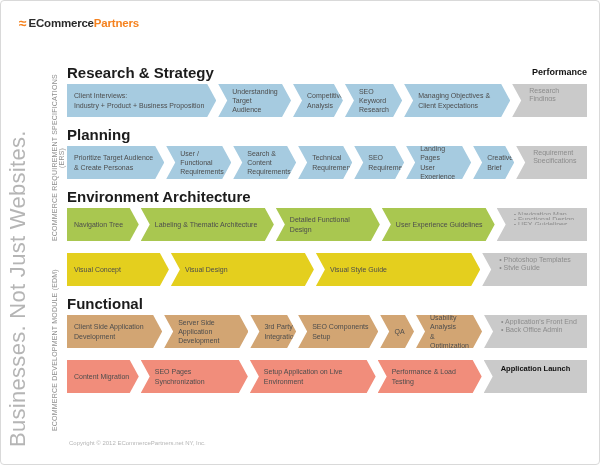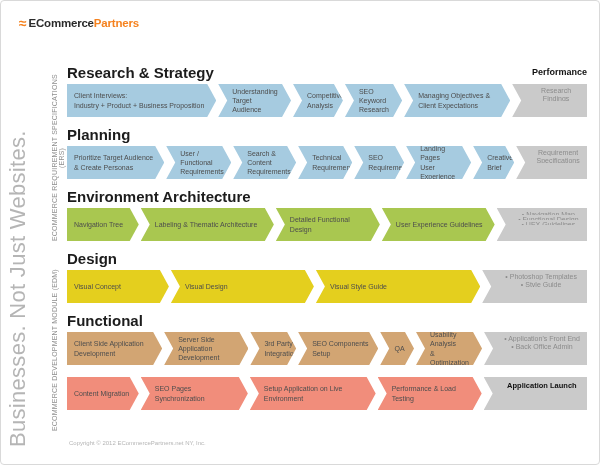"Design" div.prow-label { html: <div>Design</div> -> none }
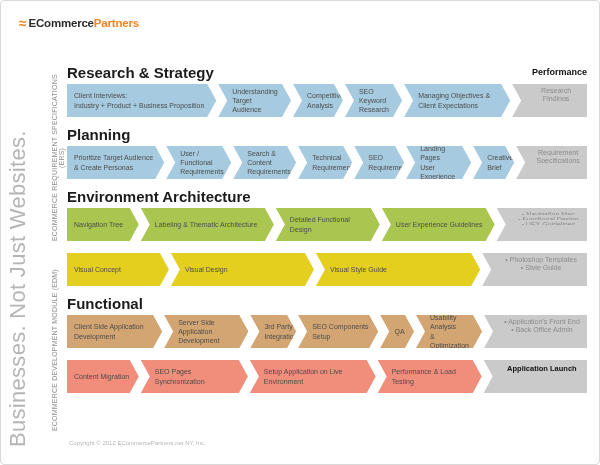"Application Launch" .deliv { align-items: center -> none }
